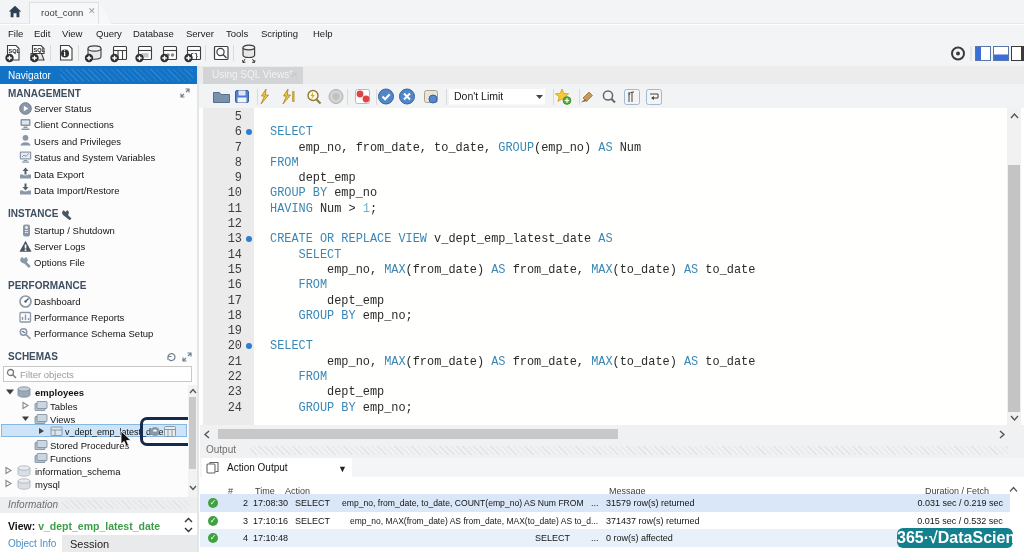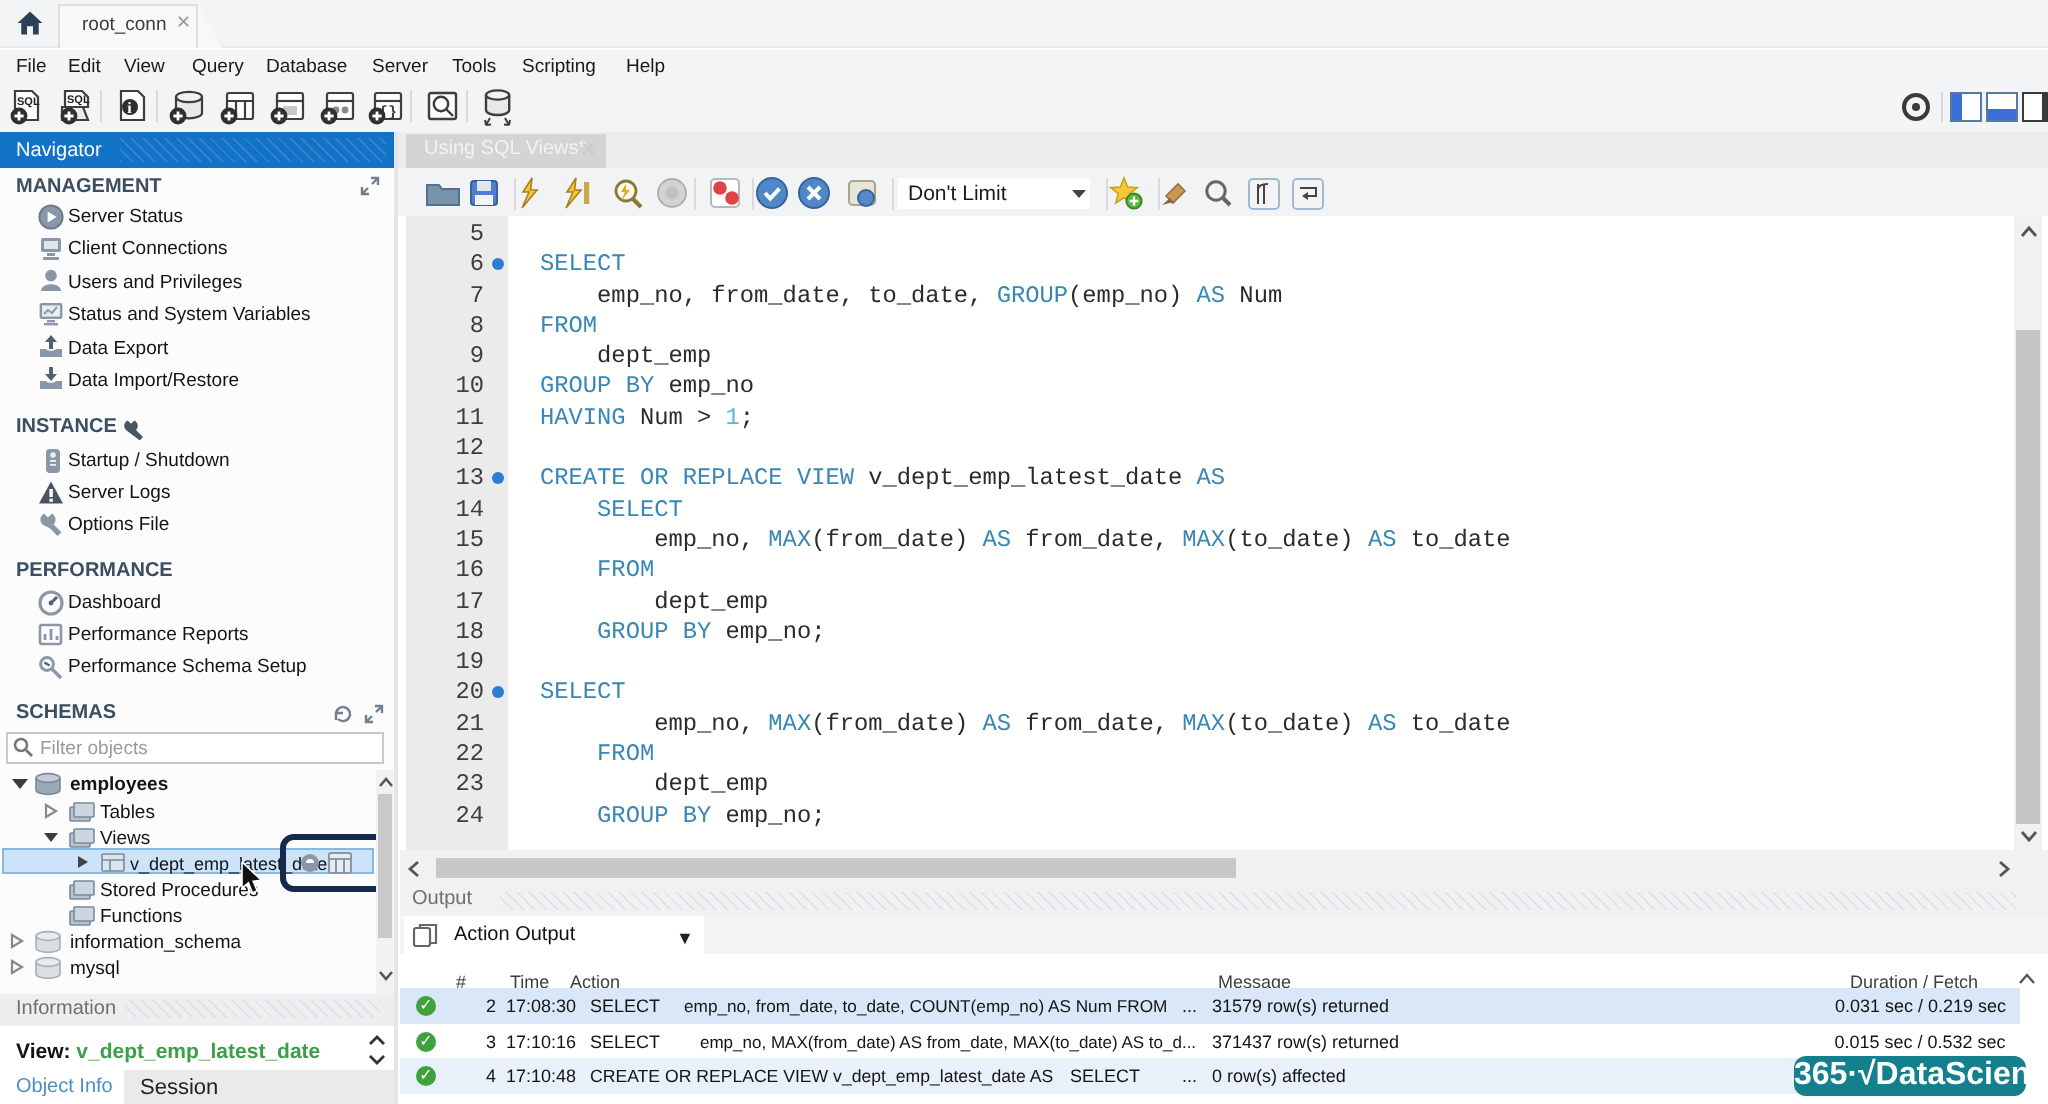"Information" #infohdr { font-style: none -> italic }
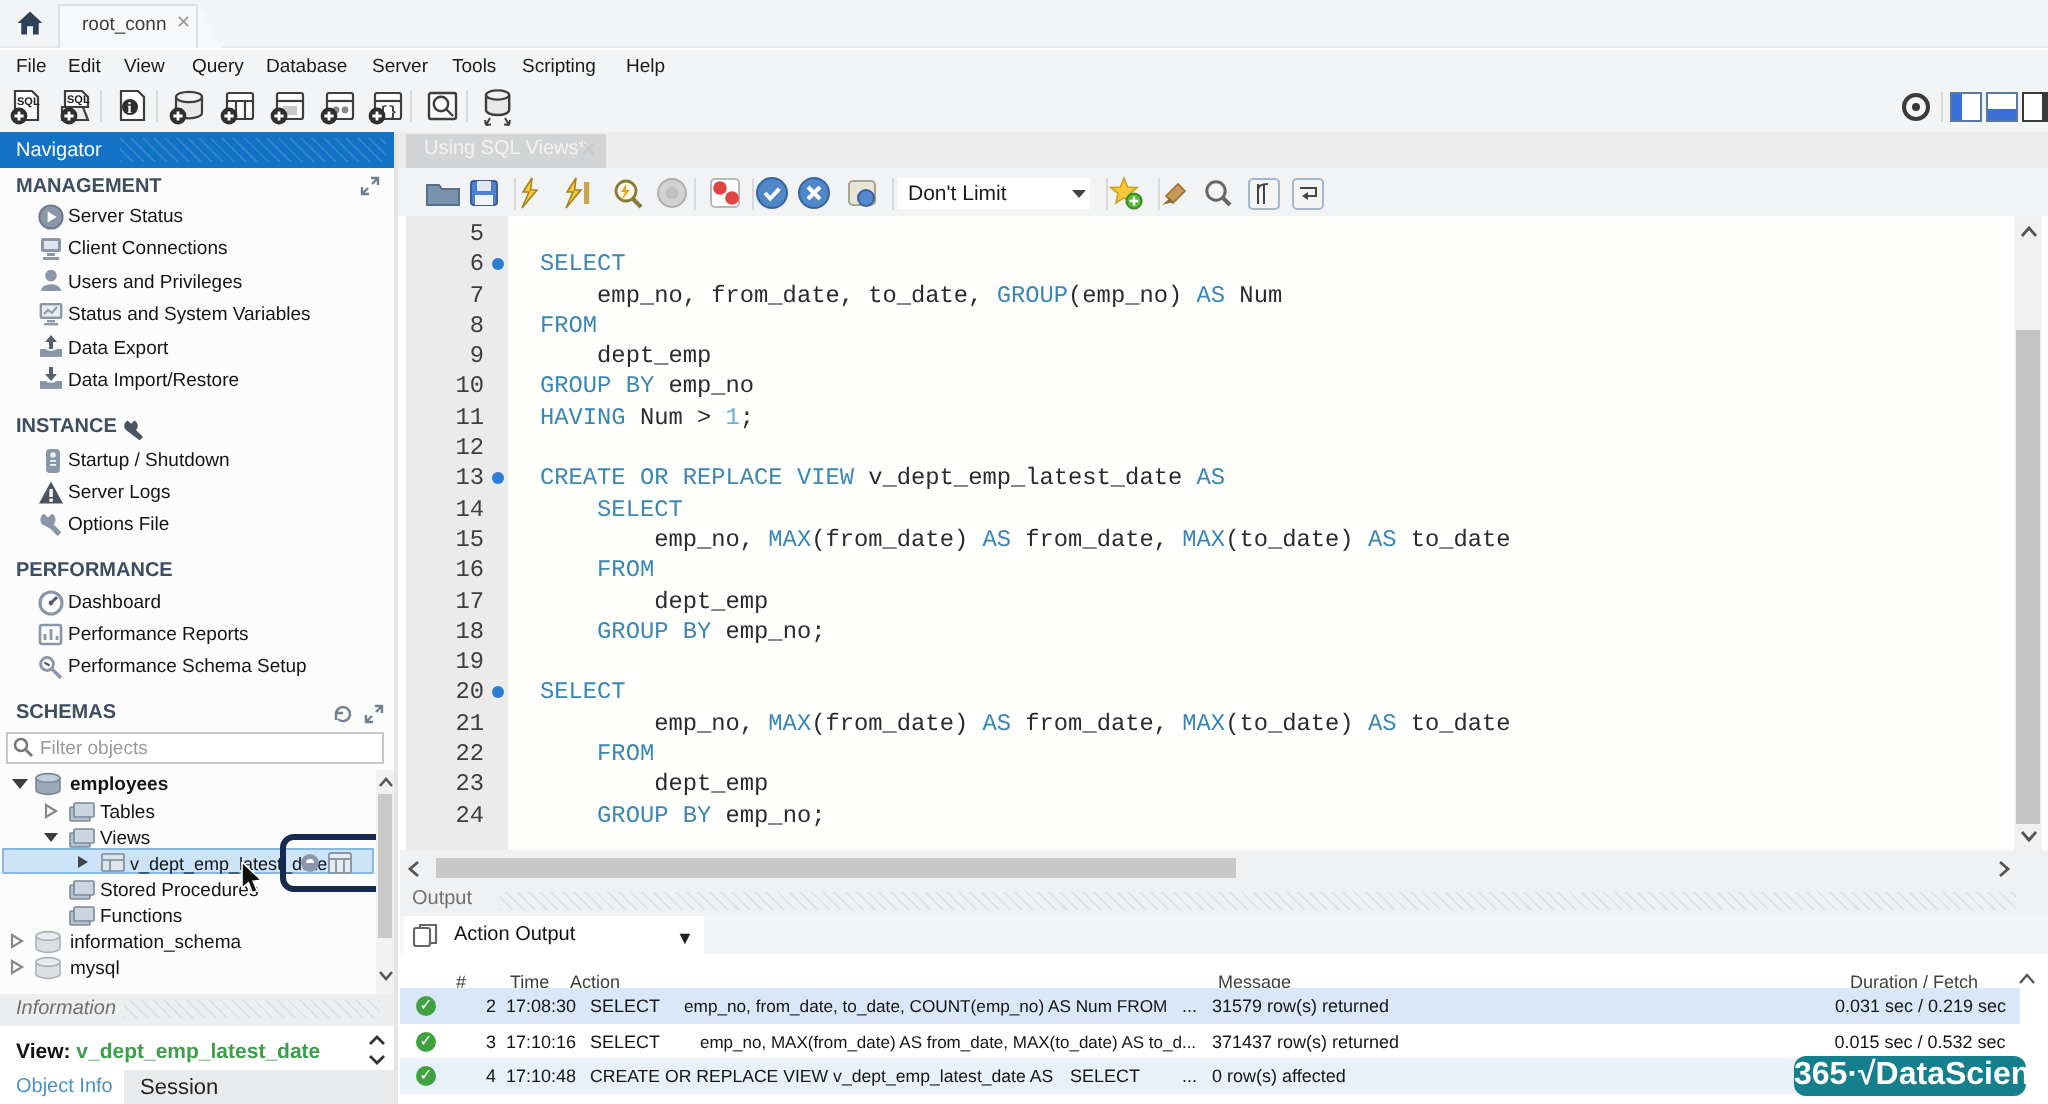"CREATE OR REPLACE VIEW v_dept_emp_latest_date AS" span.oc { html: <span>CREATE OR REPLACE VIEW v_dept_emp_latest_date AS</span> -> none }
